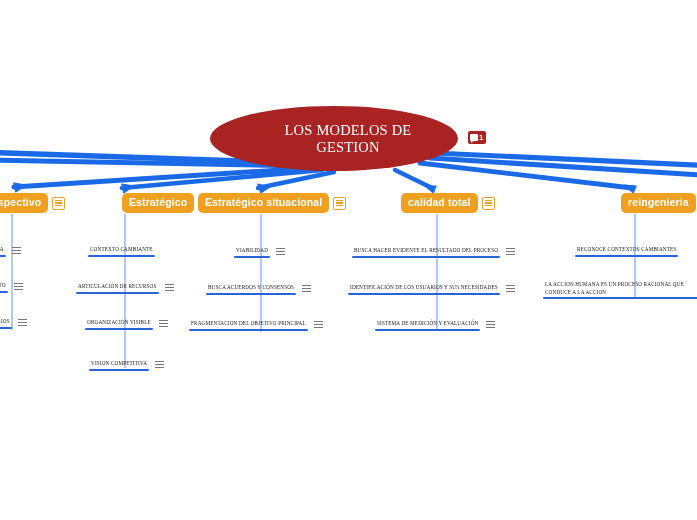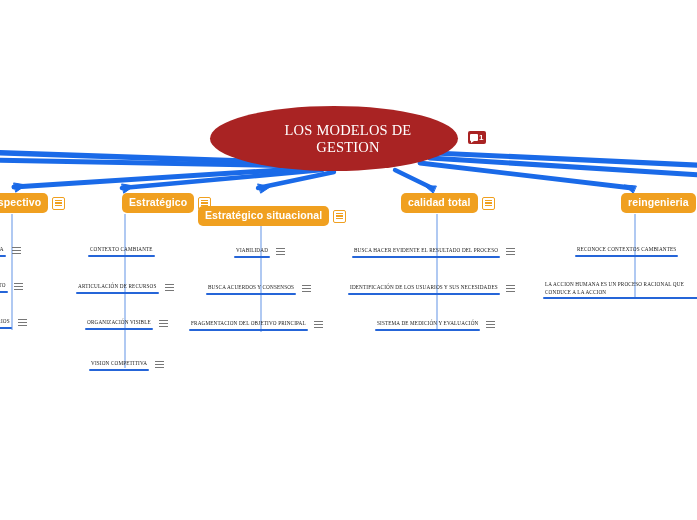"Estratégico situacional" div.topic { top: 206px -> 193px }
